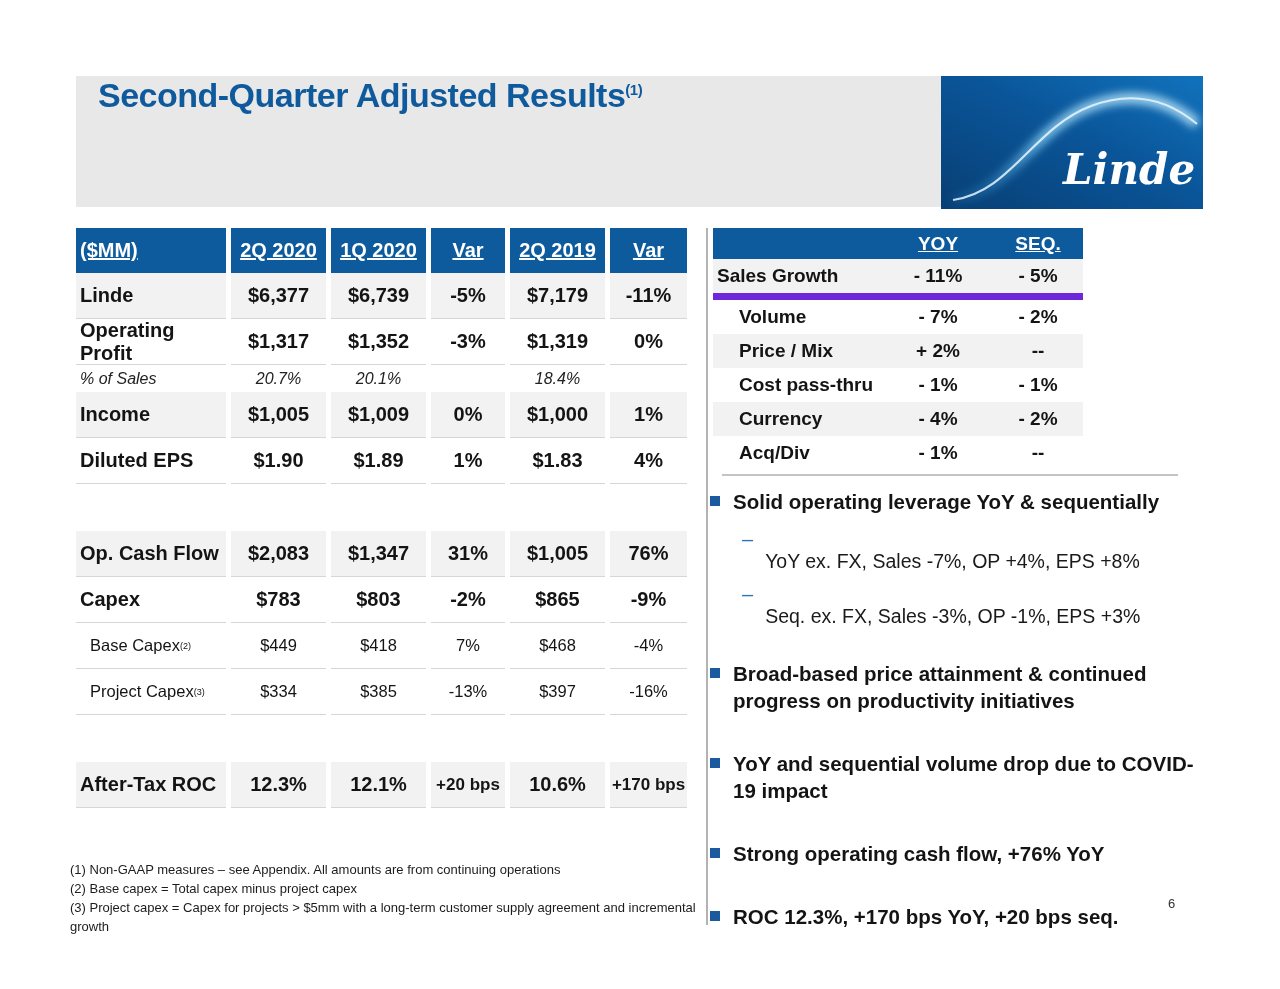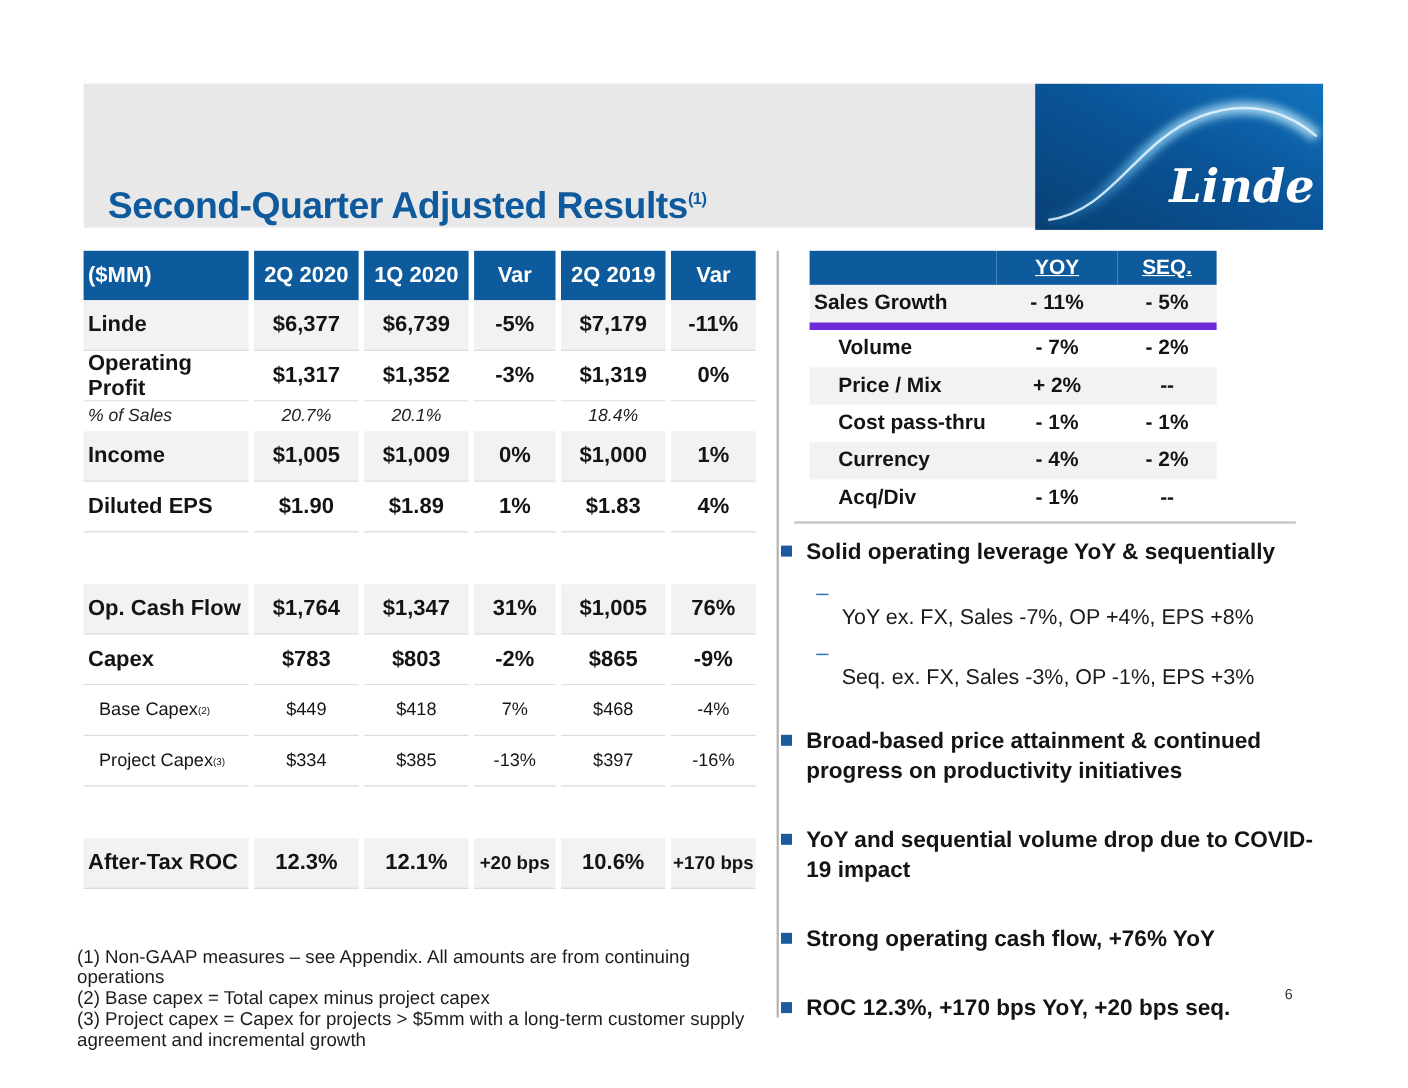"Second-Quarter Adjusted Results(1)" .title-bar { align-items: flex-end -> flex-start }
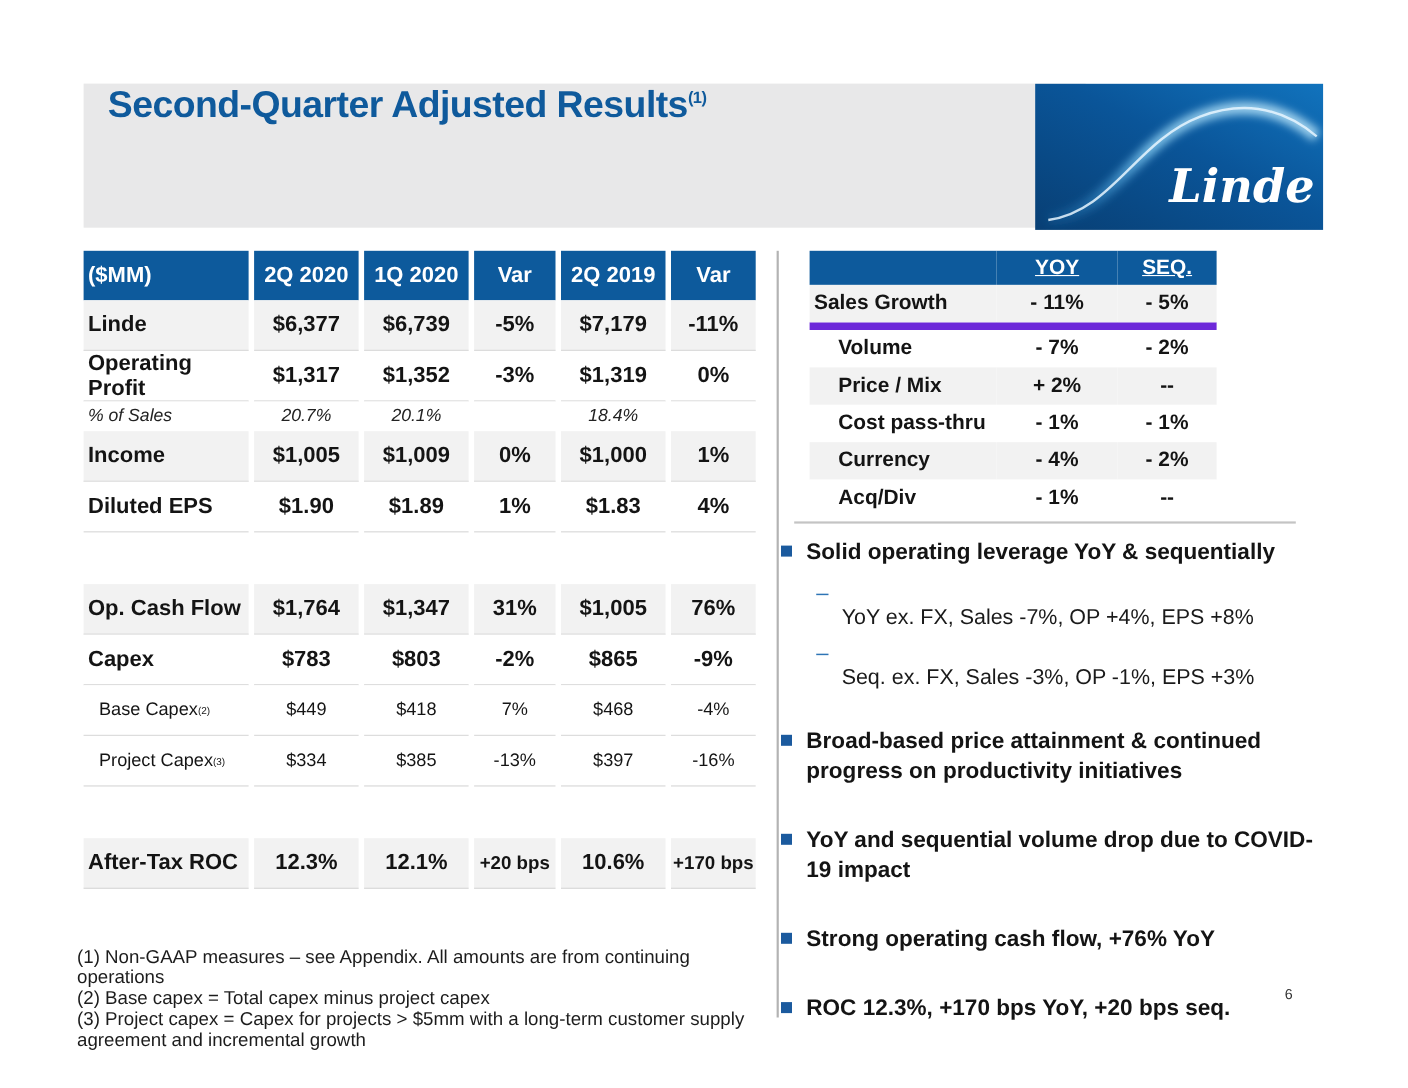"($MM)" .mt-row.header .cell { text-decoration: none -> underline }
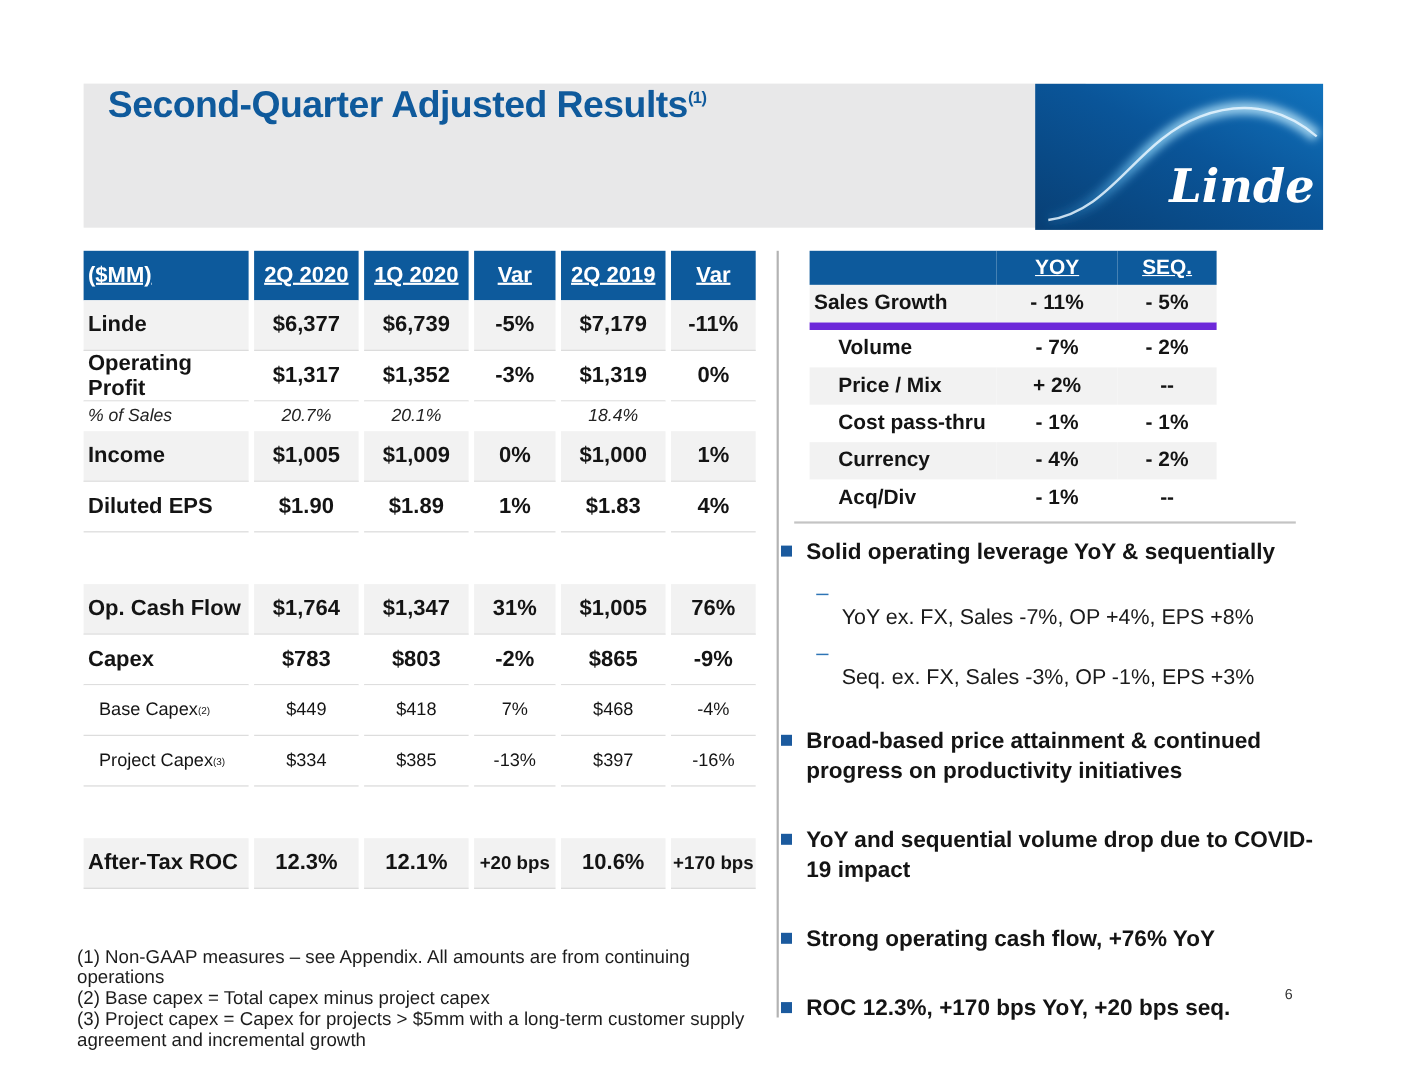"YOY" .growth-table { left: 736px -> 713px }
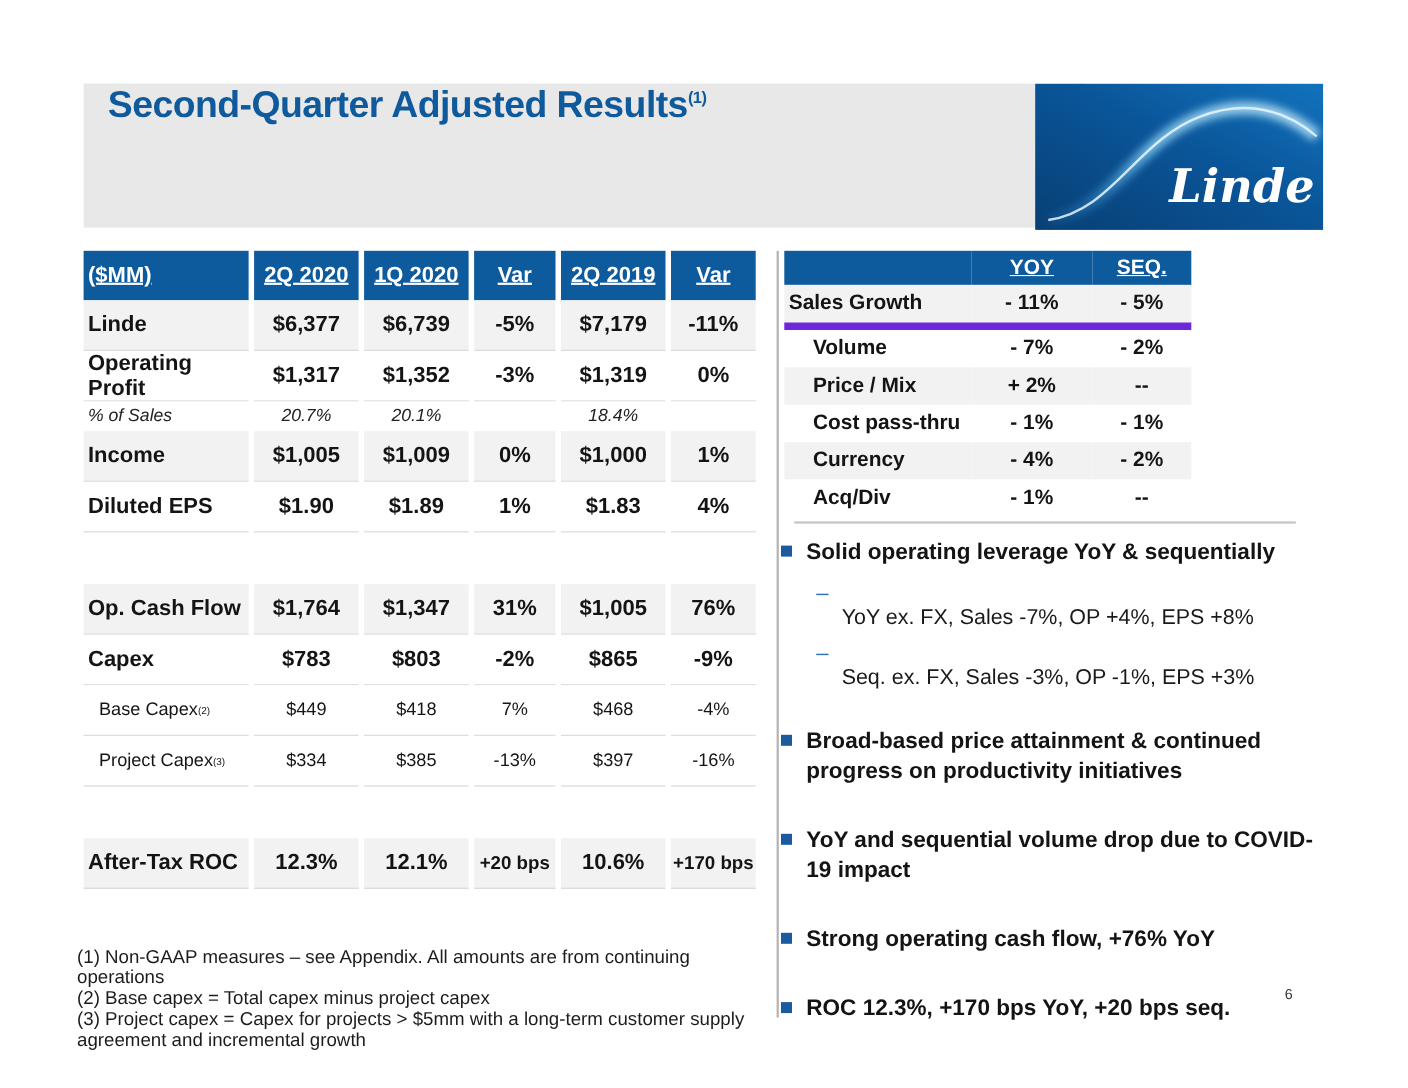"$1,764" div.cell { text: $1,764 -> $2,083 }
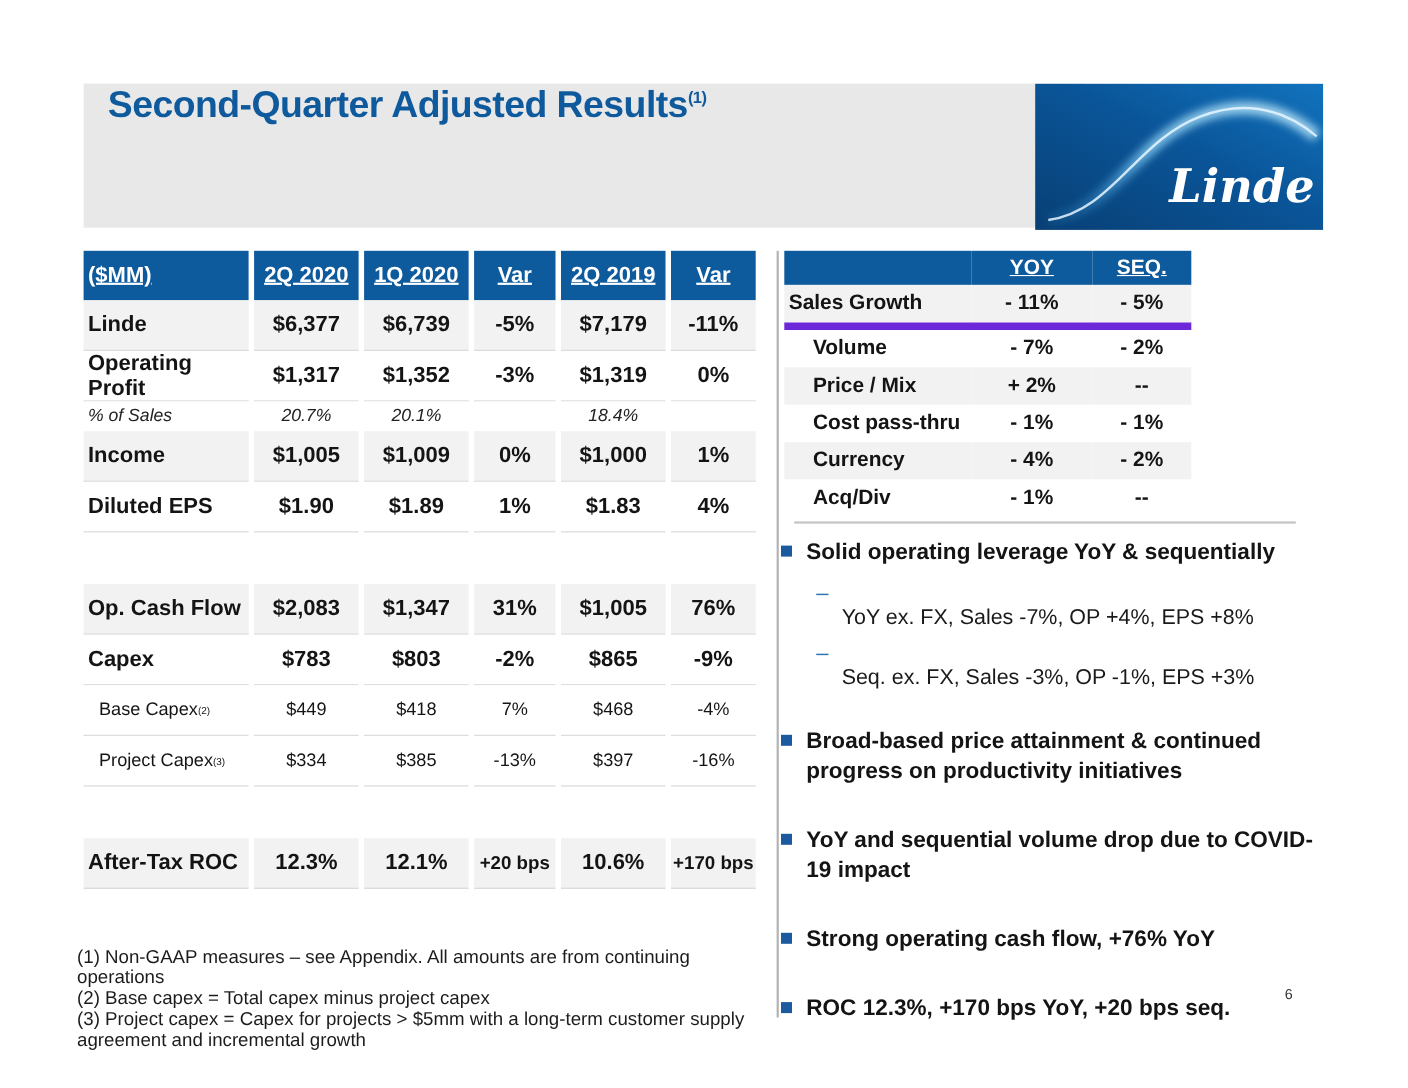"(1) Non-GAAP measures – see" .footnote { font-size: 17px -> 13px }
